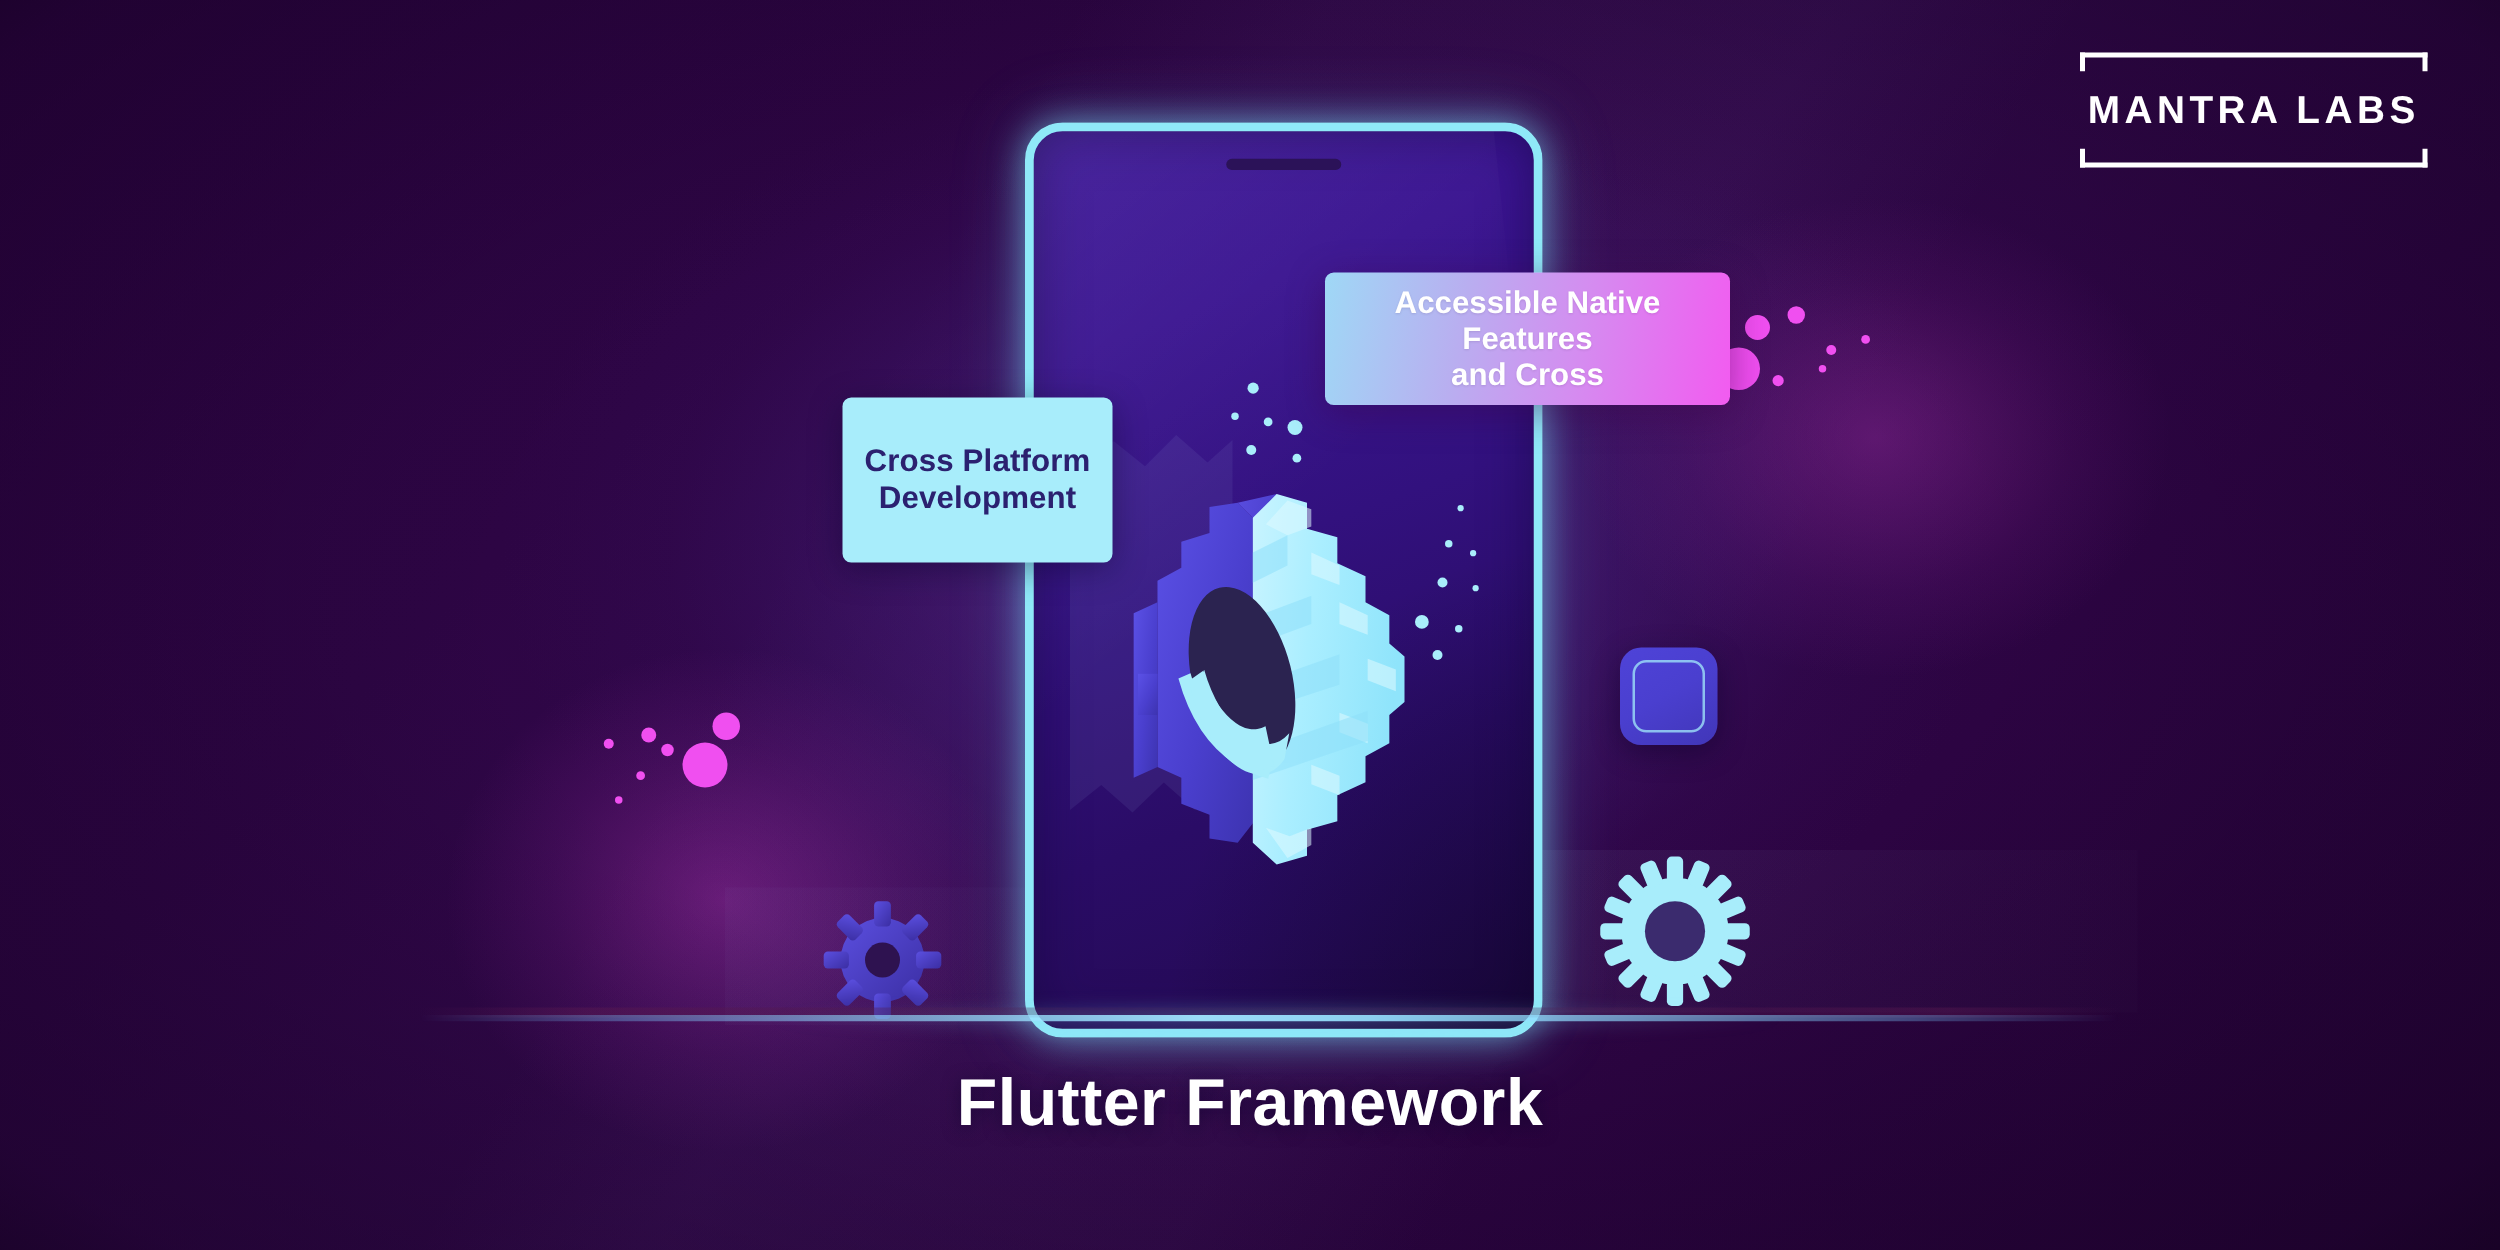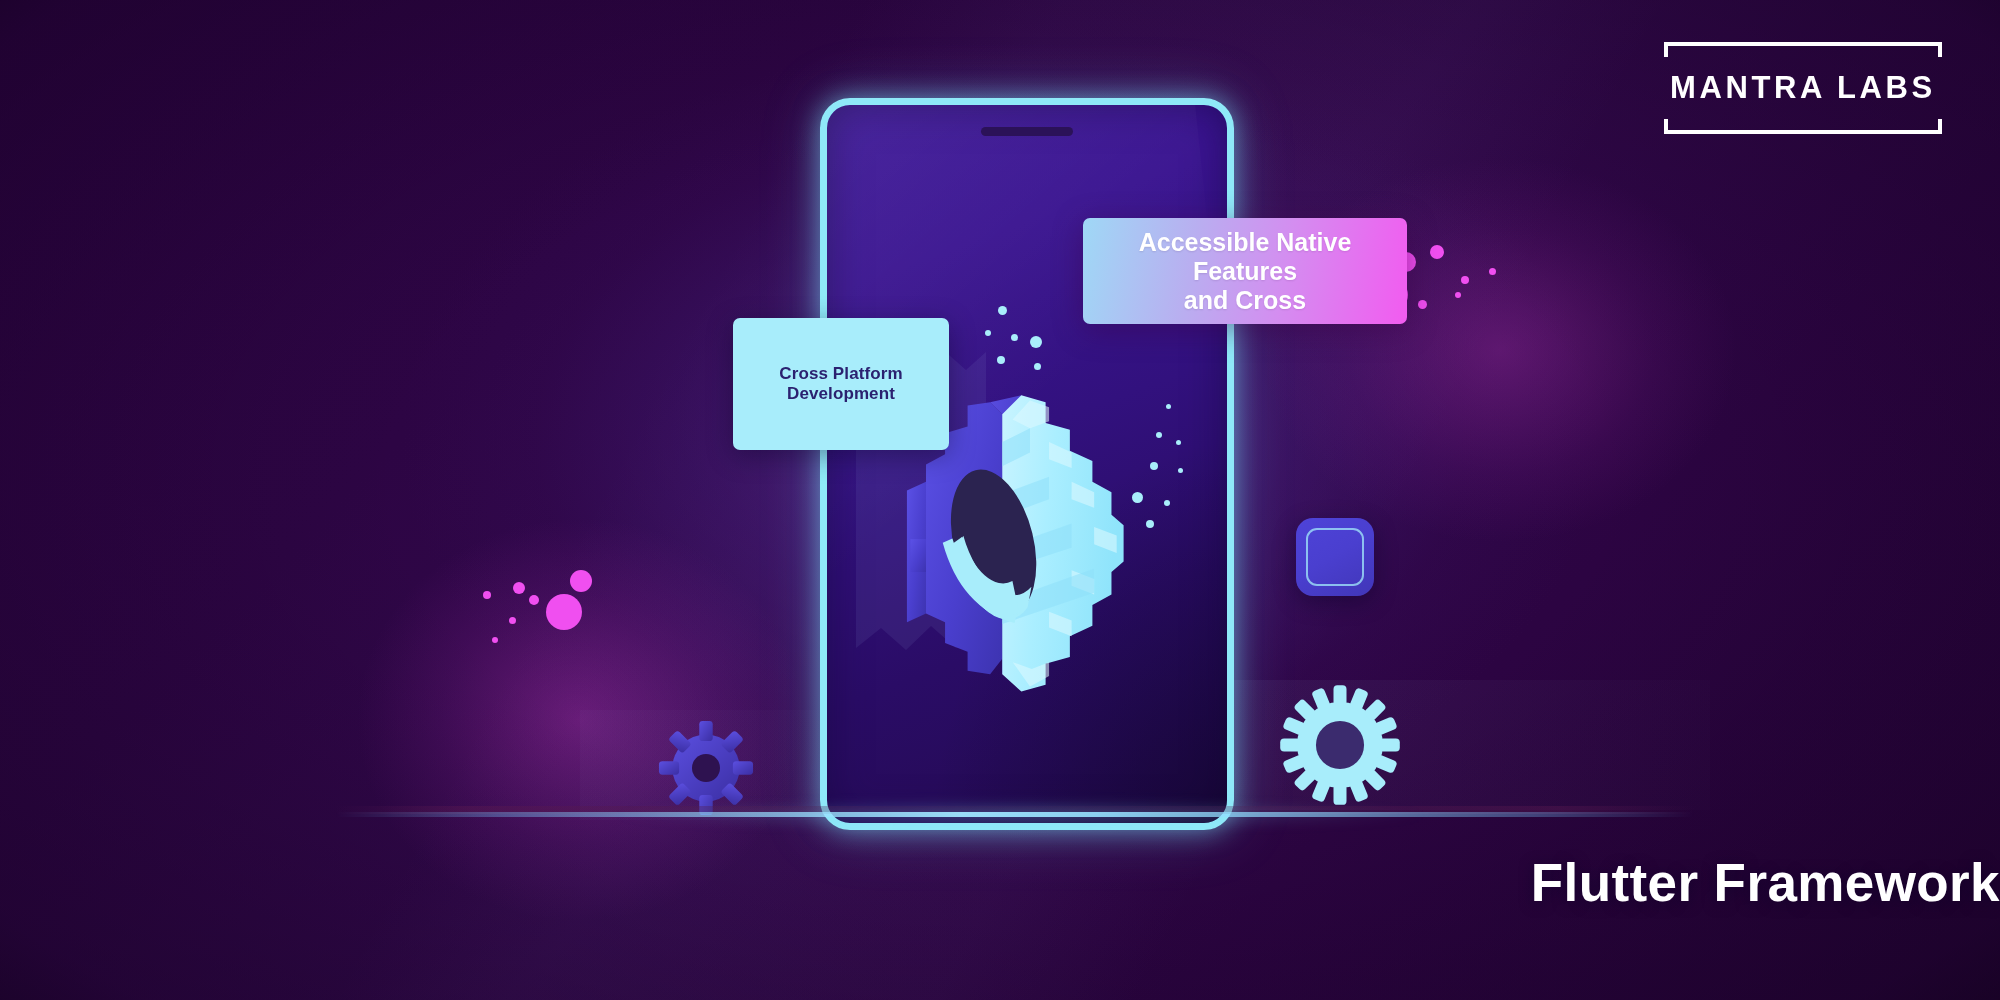"Accessible Native Features" .card { margin-left: 23px -> none }
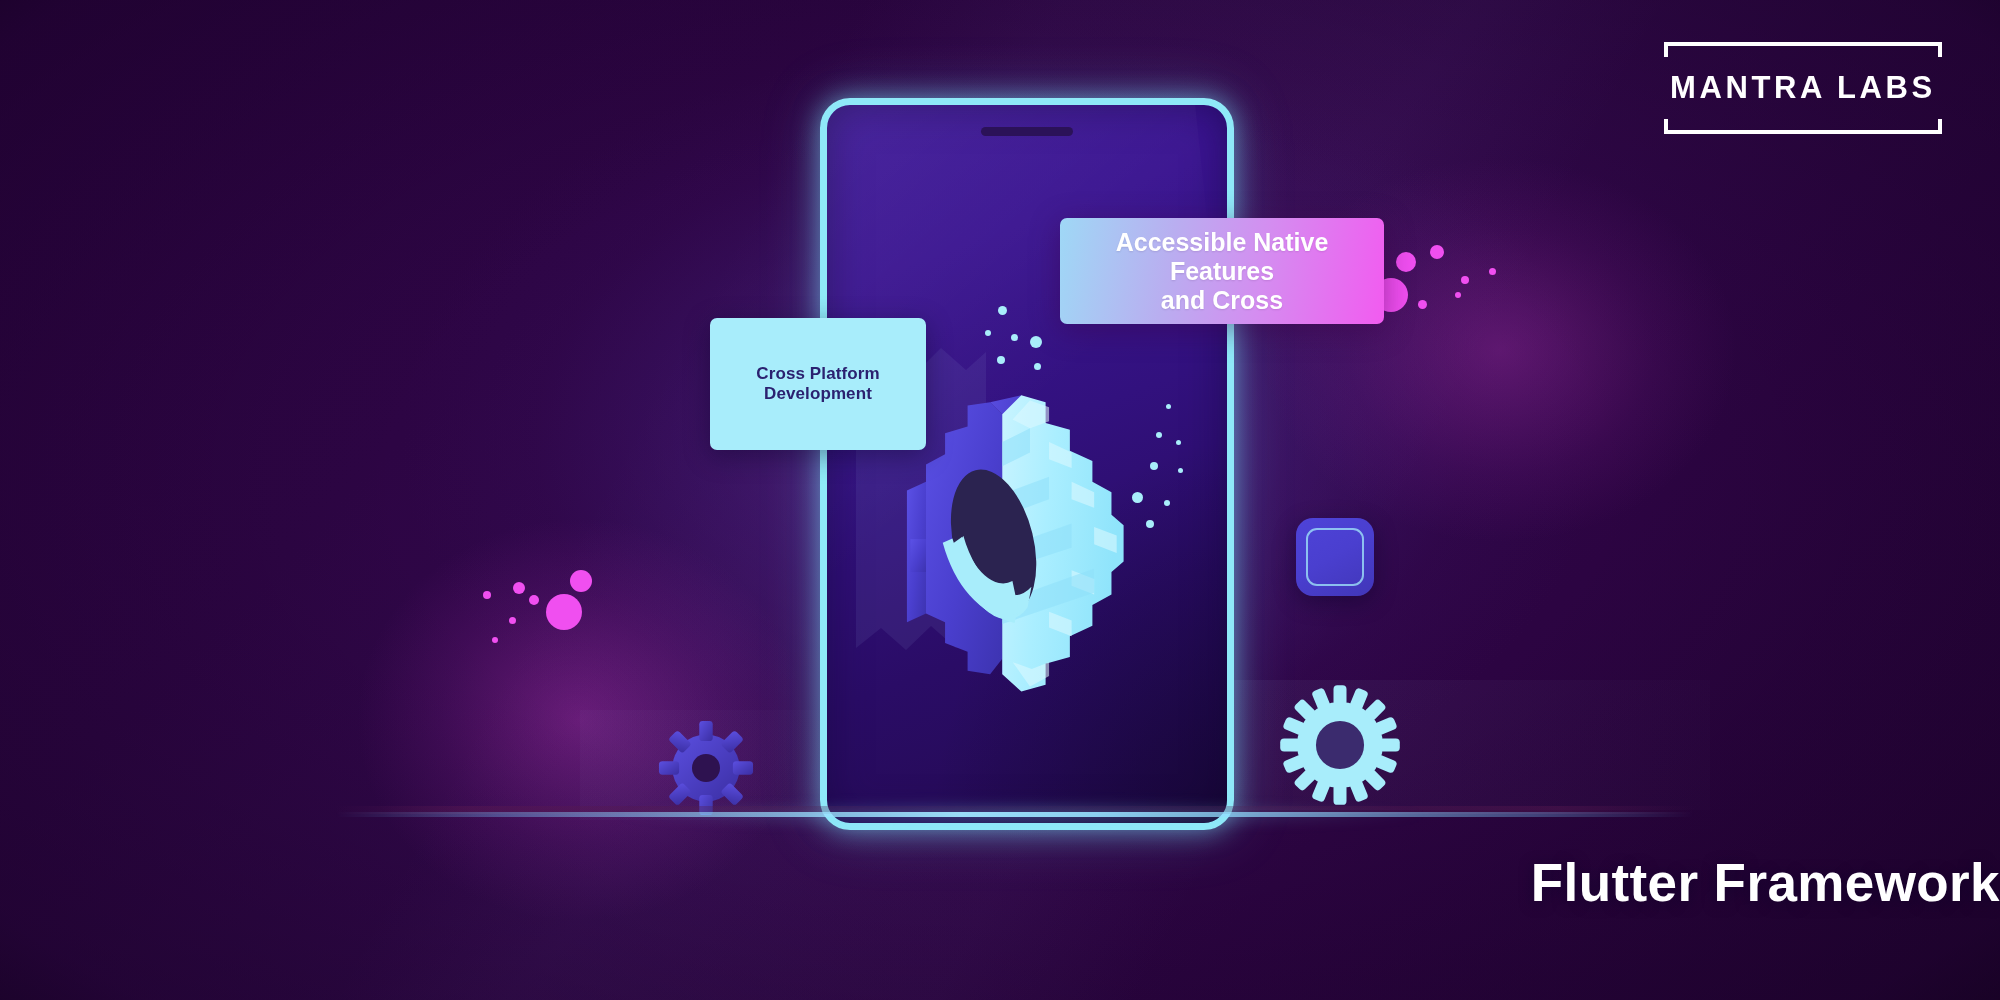"Cross Platform" .card-1 { font-size: 17px -> 25px; left: 710px -> 674px }
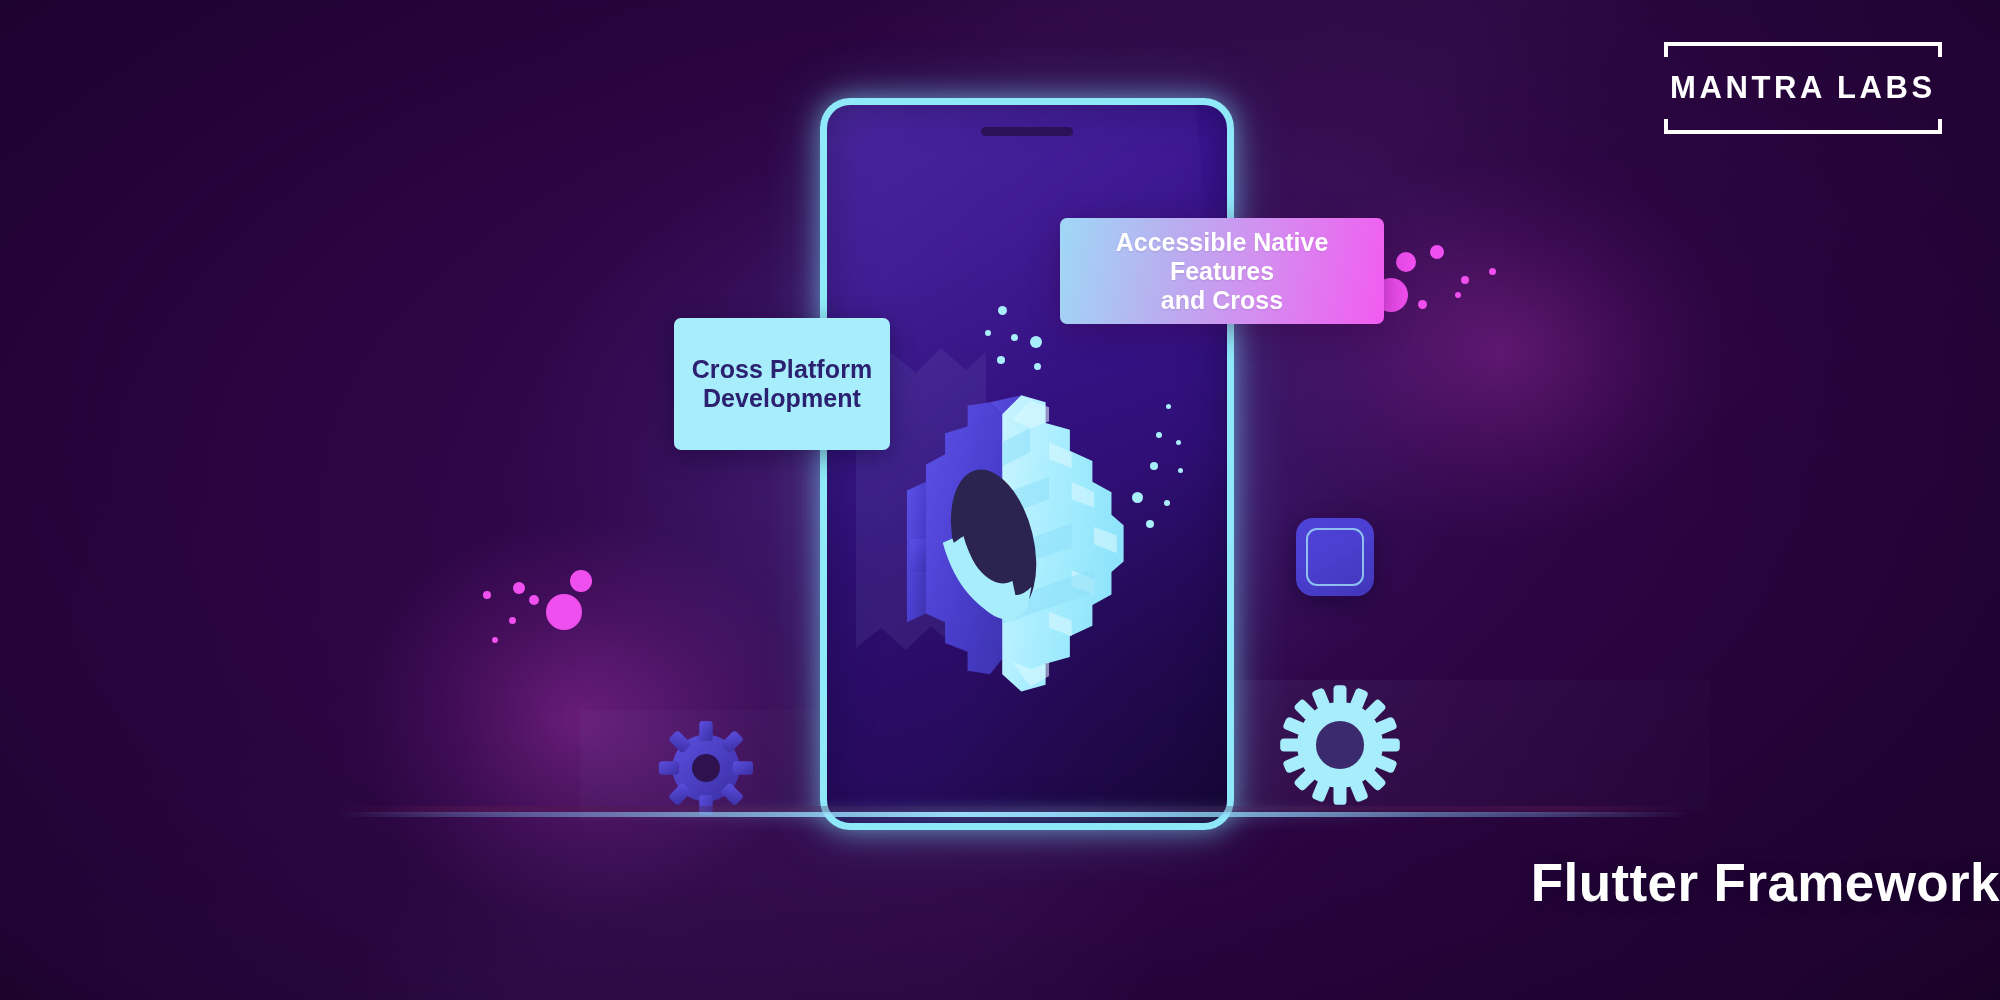"Flutter Framework" .title { text-align: right -> center }
